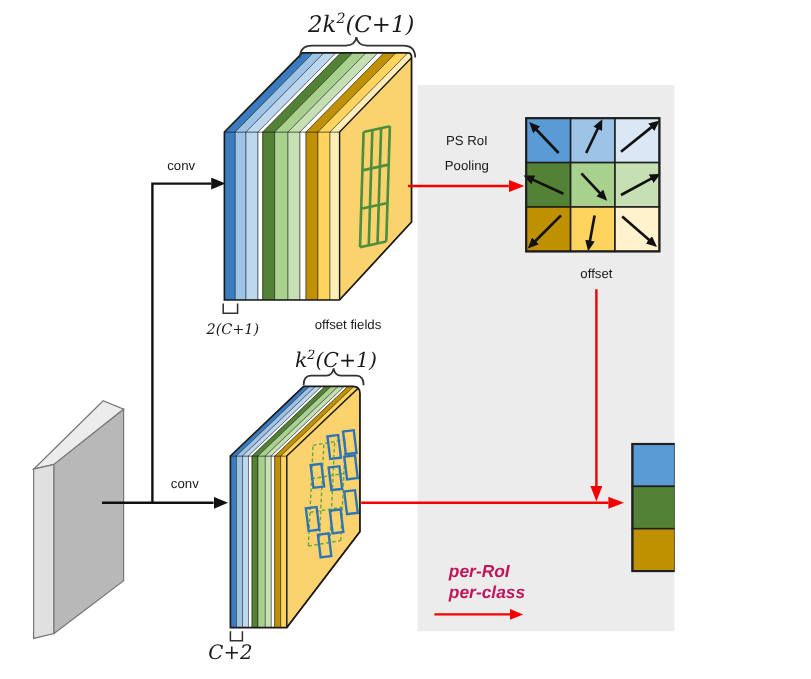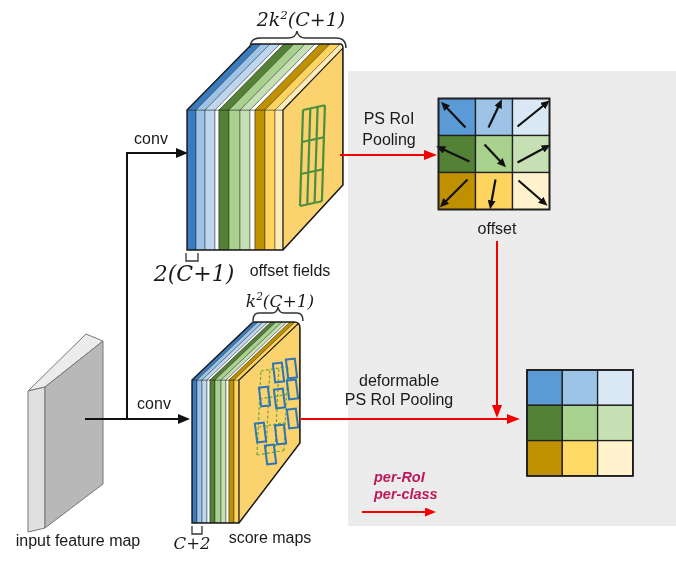"2k2(C+1)" .canvas { width: 676px -> 562px }
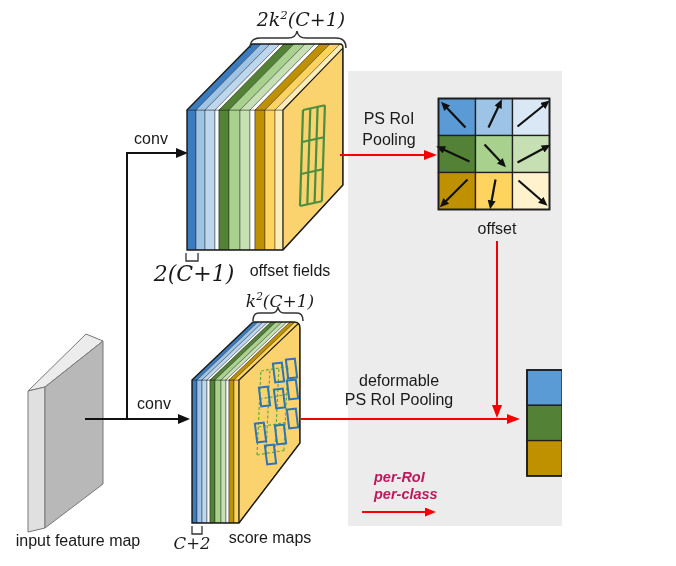"PS RoI" .lbl { font-size: 16px -> 11px }
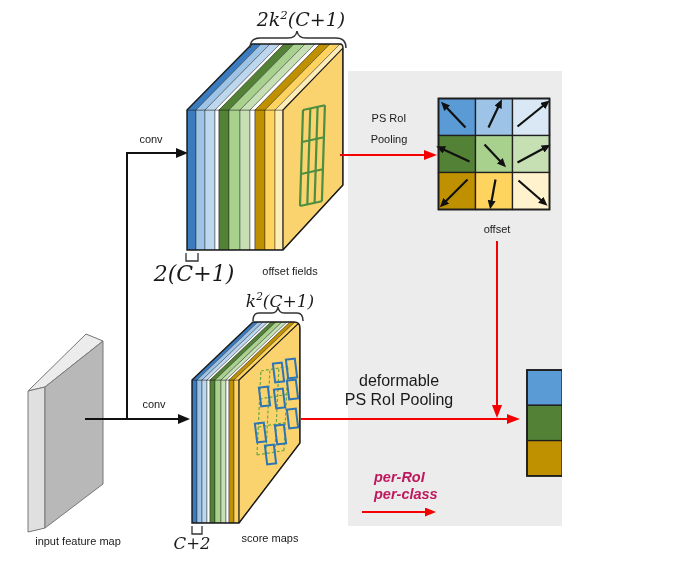"2(C+1)" div.lbl { font-size: 22px -> 12px }
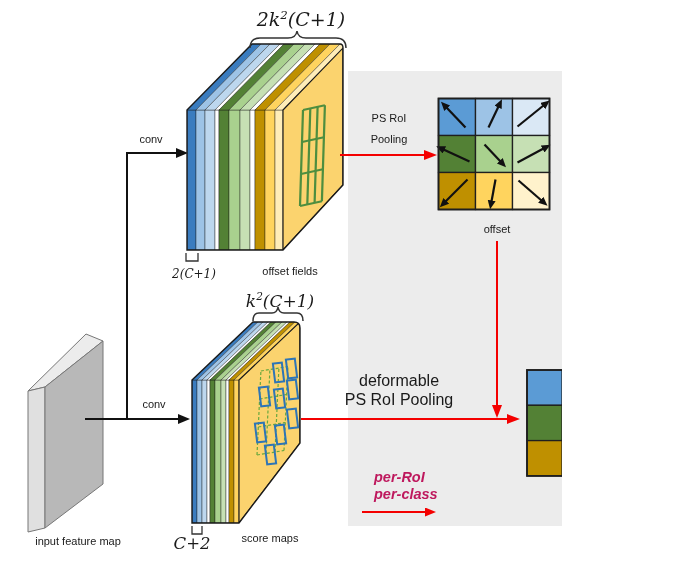"deformable" div.lbl { html: <div> <div>deformable</div> <div>PS RoI Pooling</div> </div> -> none }
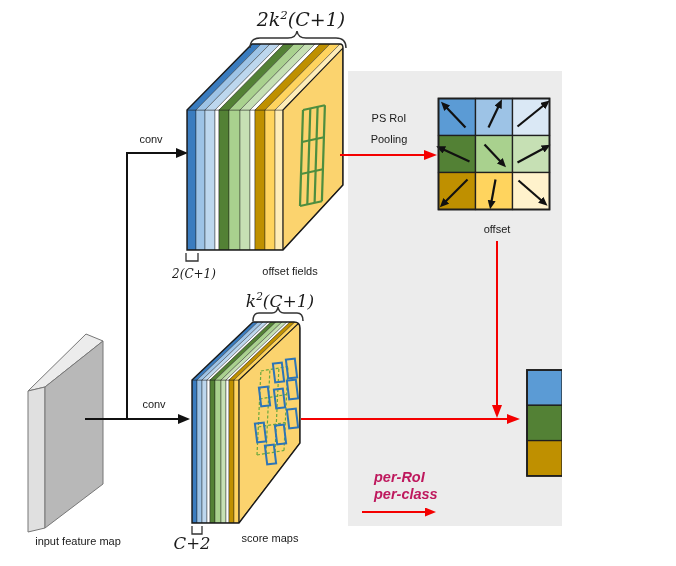"input feature map" div.lbl { html: <div>input feature map</div> -> none }
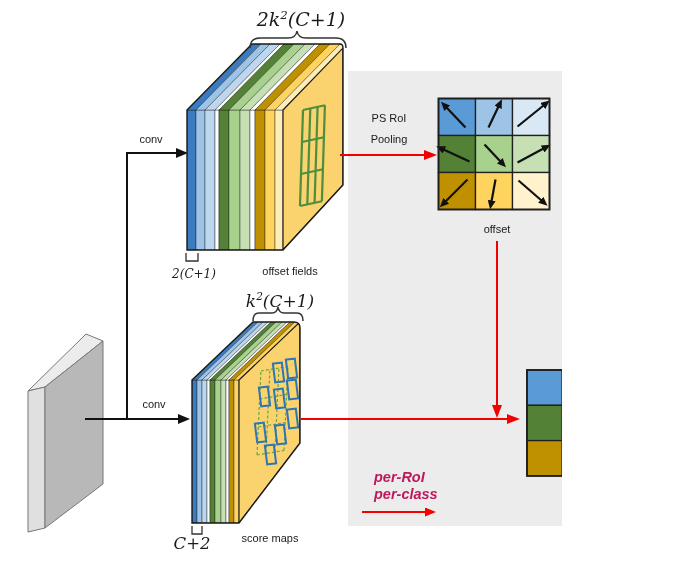"score maps" div.lbl { html: <div>score maps</div> -> none }
